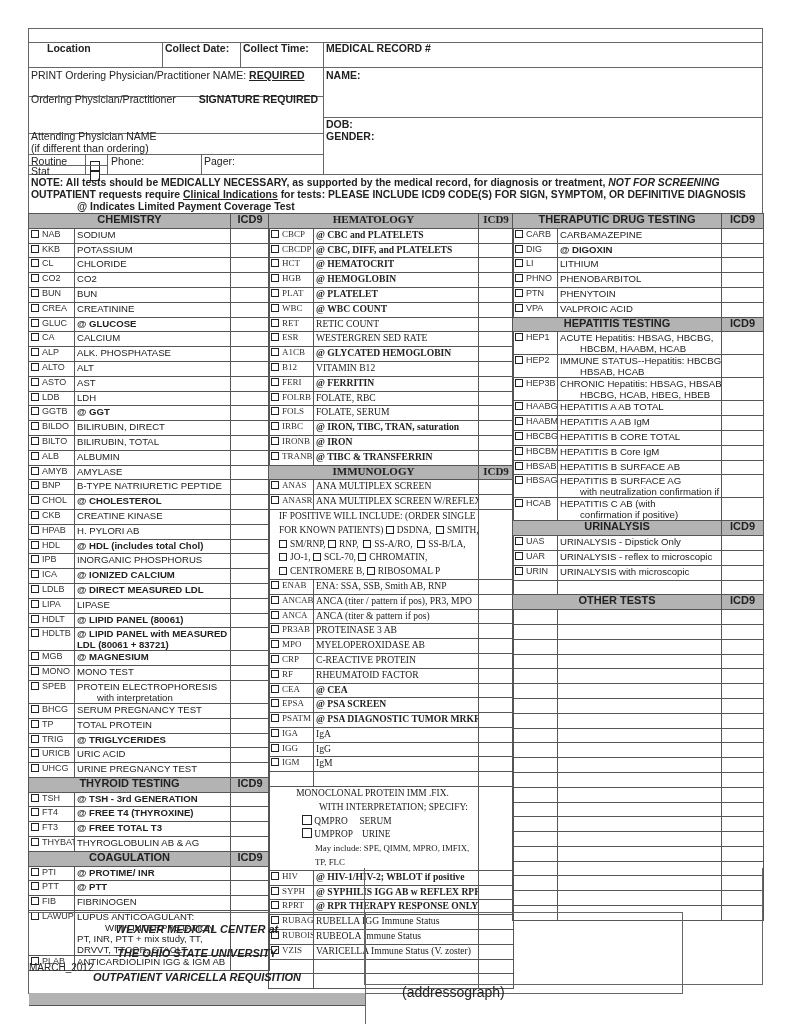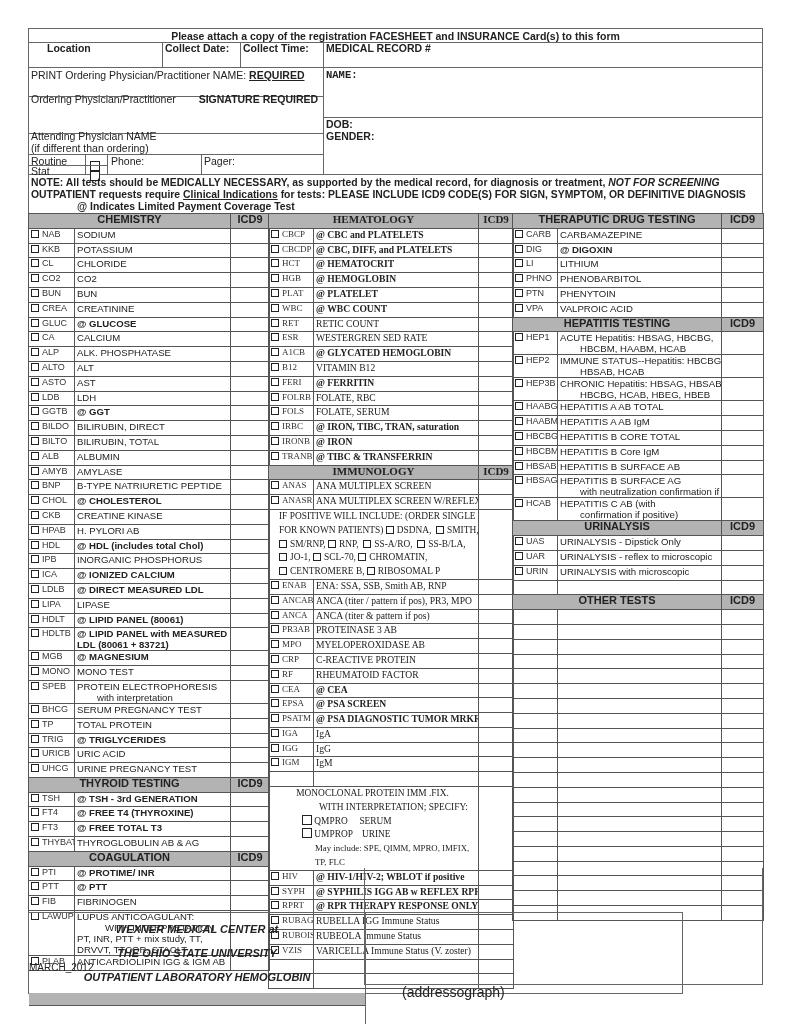"Please attach a copy of" div.abs { html: <div>Please attach a copy of the registration FACESHEET and INSURANCE Card(s) to this form</div> -> none }
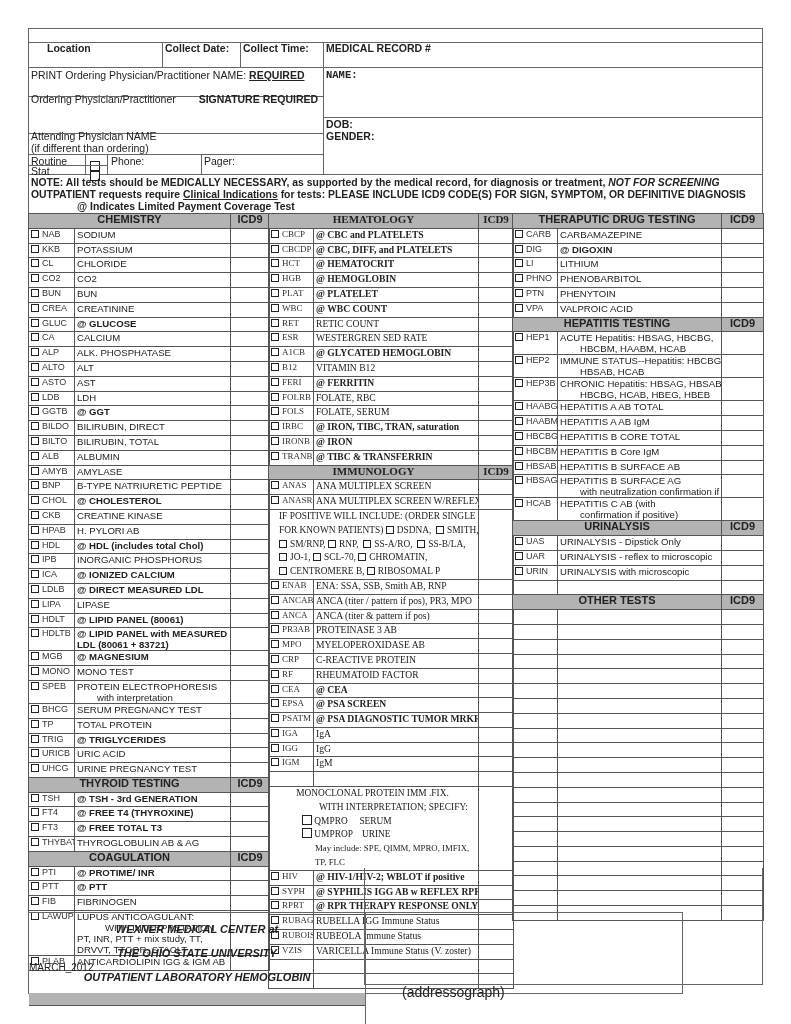"NAME:" div.abs { font-family: Liberation Mono, monospace -> none }
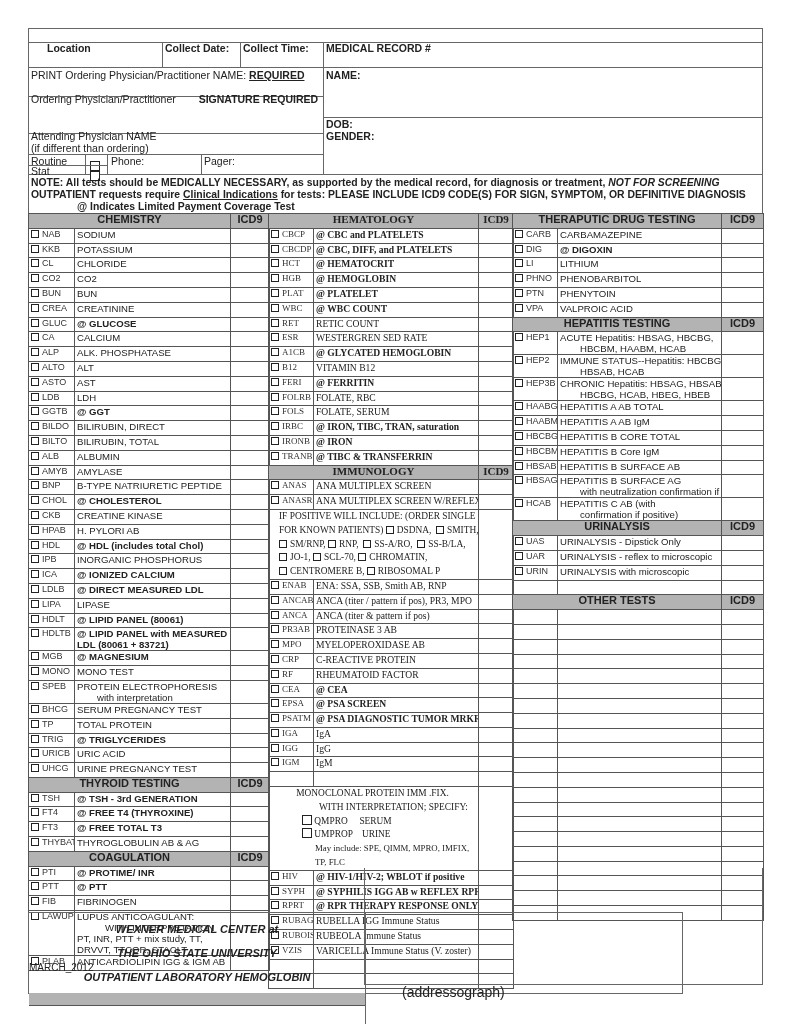"OUTPATIENT LABORATORY HEMOGLOBIN" div.abs { text: LABORATORY HEMOGLOBIN -> VARICELLA REQUISITION }
